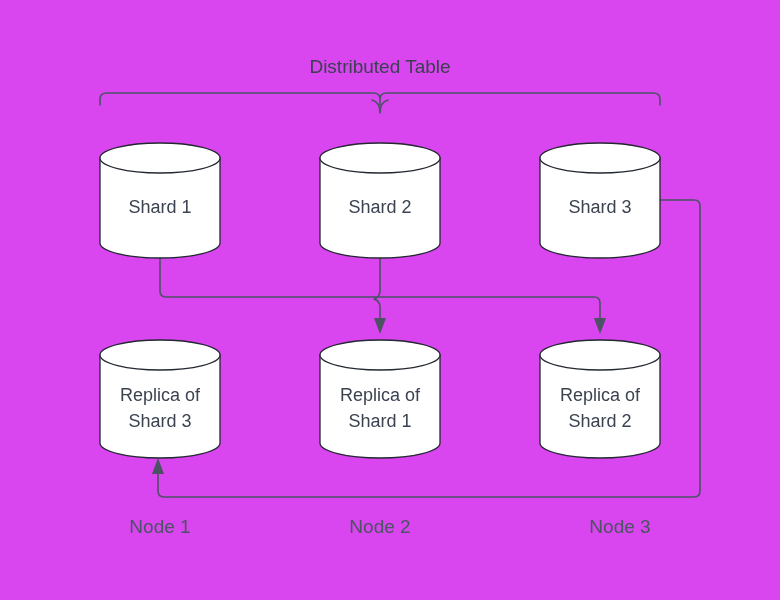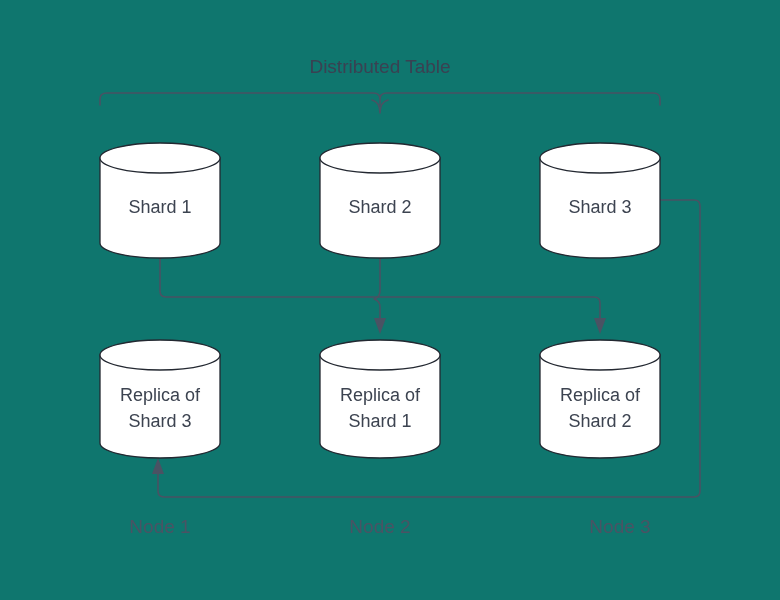"Distributed Table" #canvas { background: #0f766e -> #d946ef }
